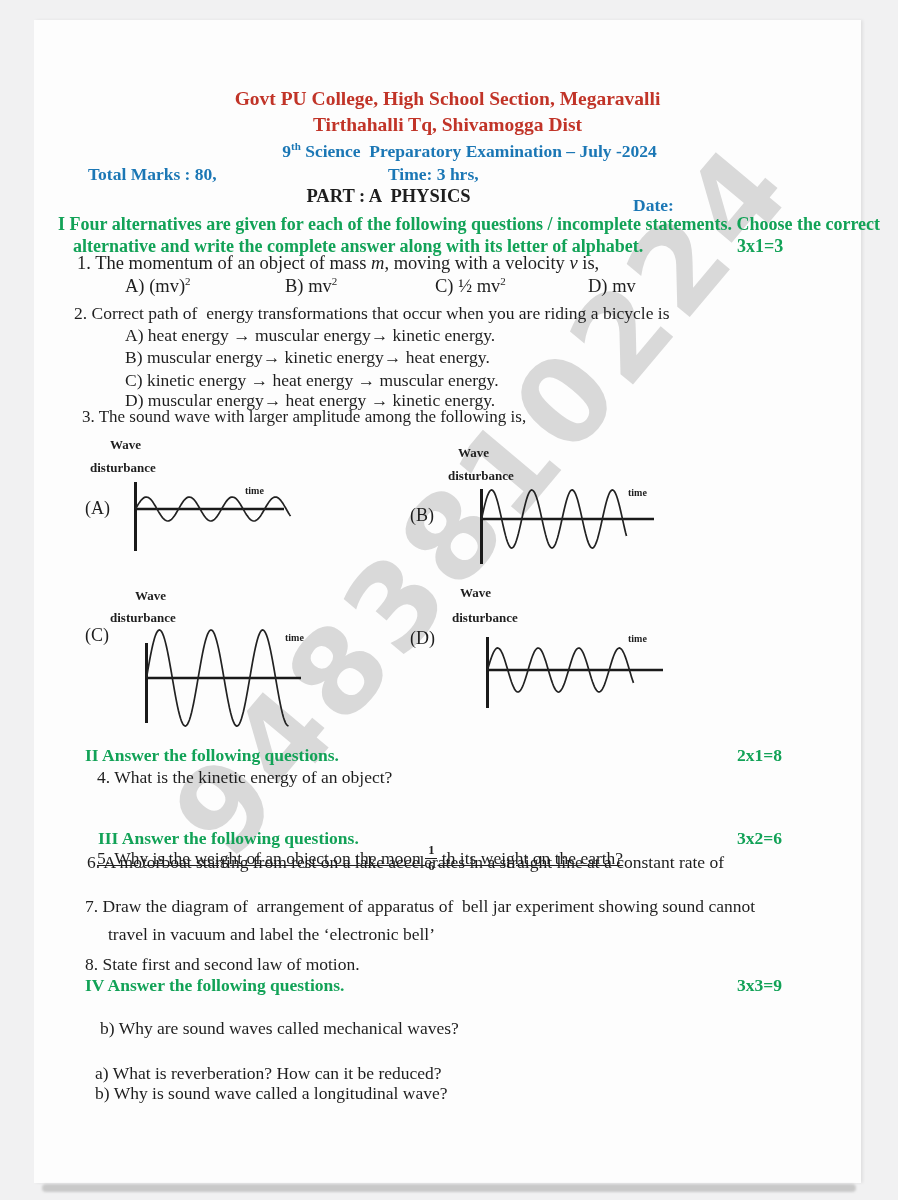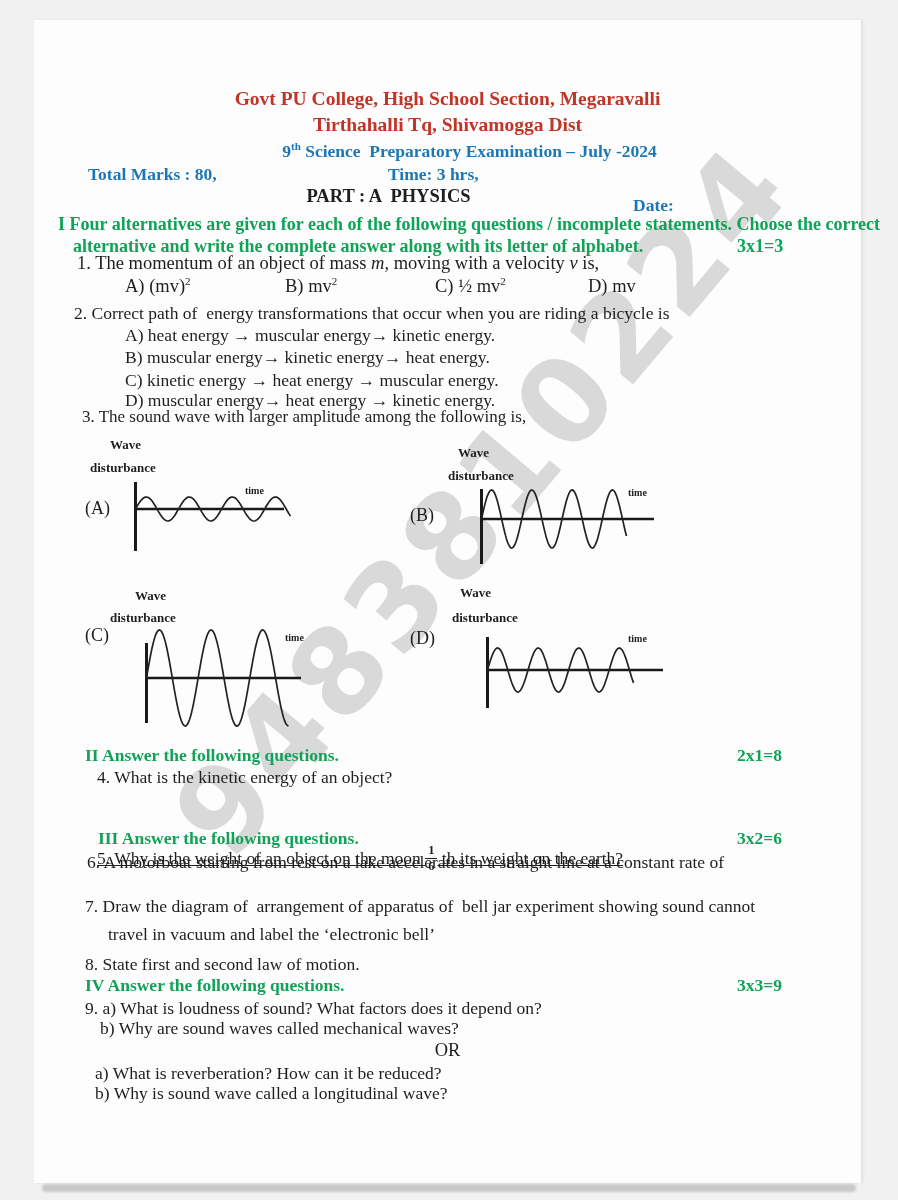"9. a) What is loudness" div.line { html: <div>9. a) What is loudness of sound? What factors does it depend on?</div> -> none }
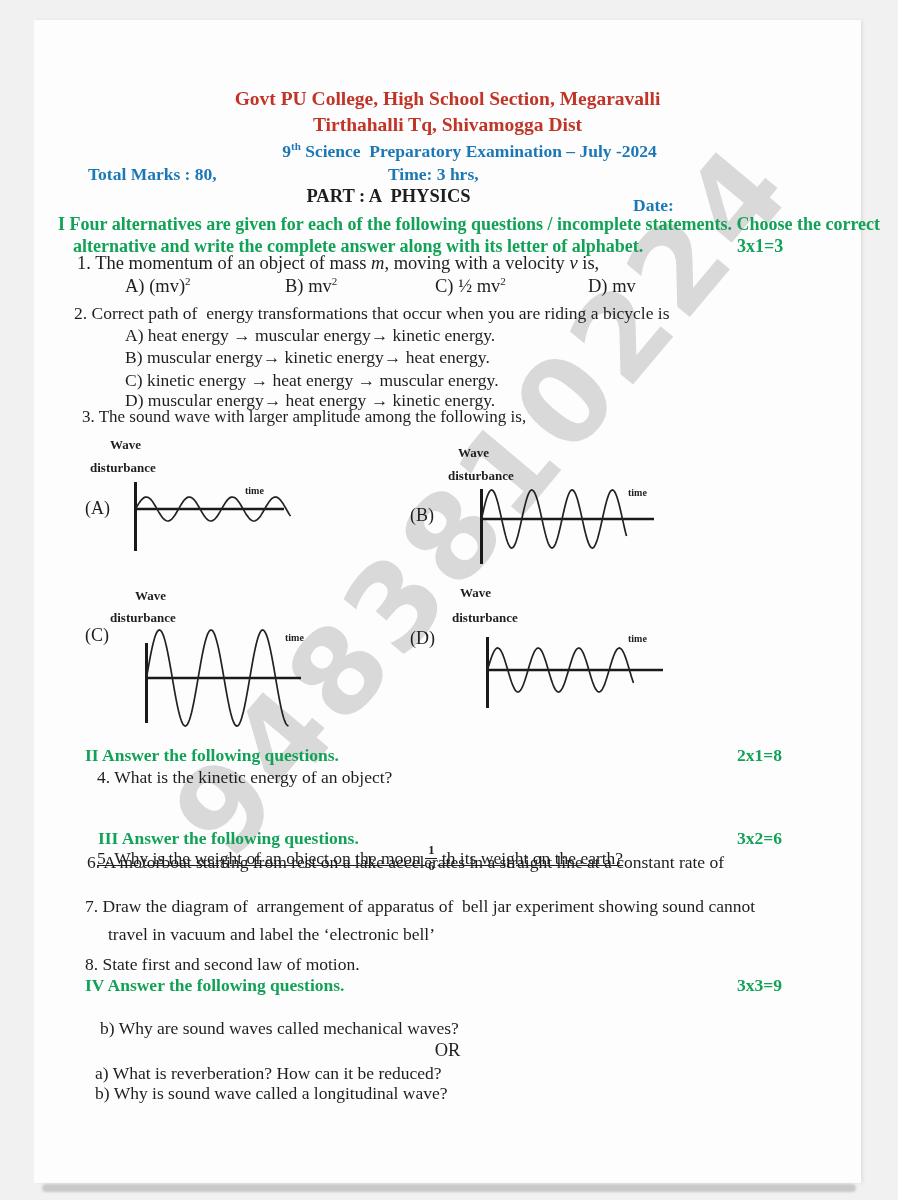"OR" div.line { html: <div>OR</div> -> none }
